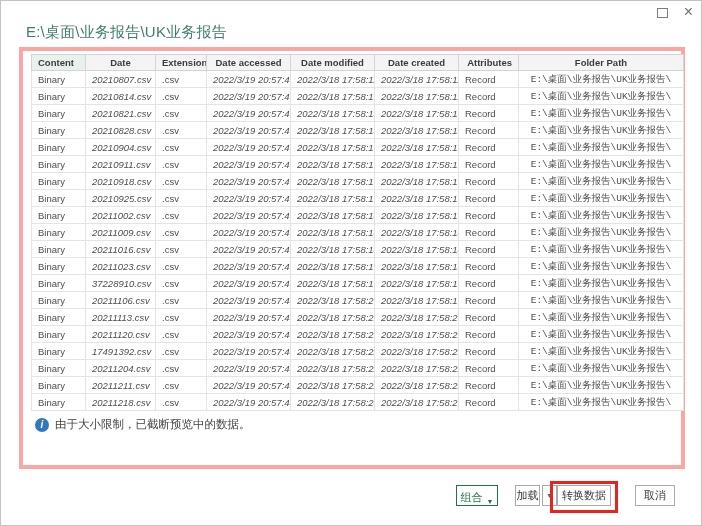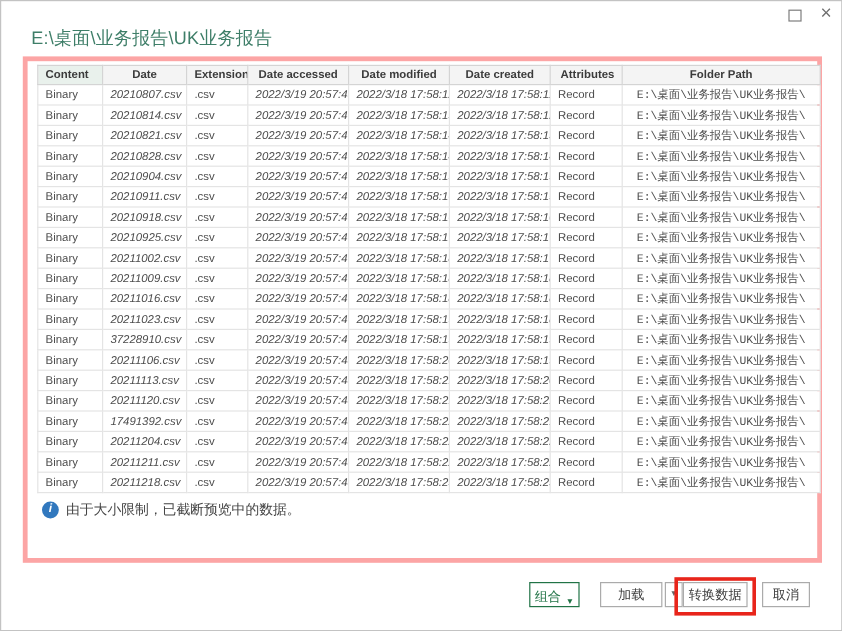"加载" .btn-load { width: 52px -> 25px }
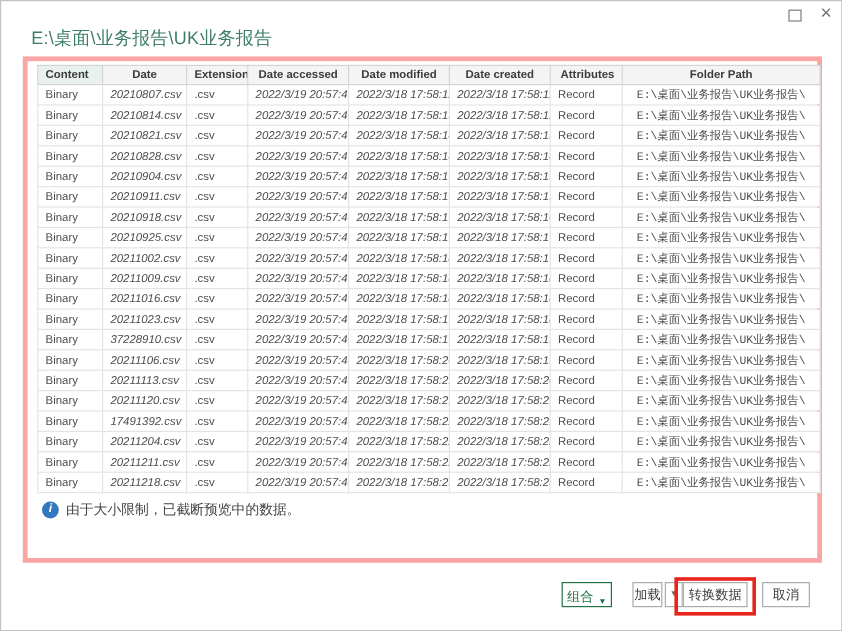"取消" .btn-cancel { margin-left: 12px -> 24px }
